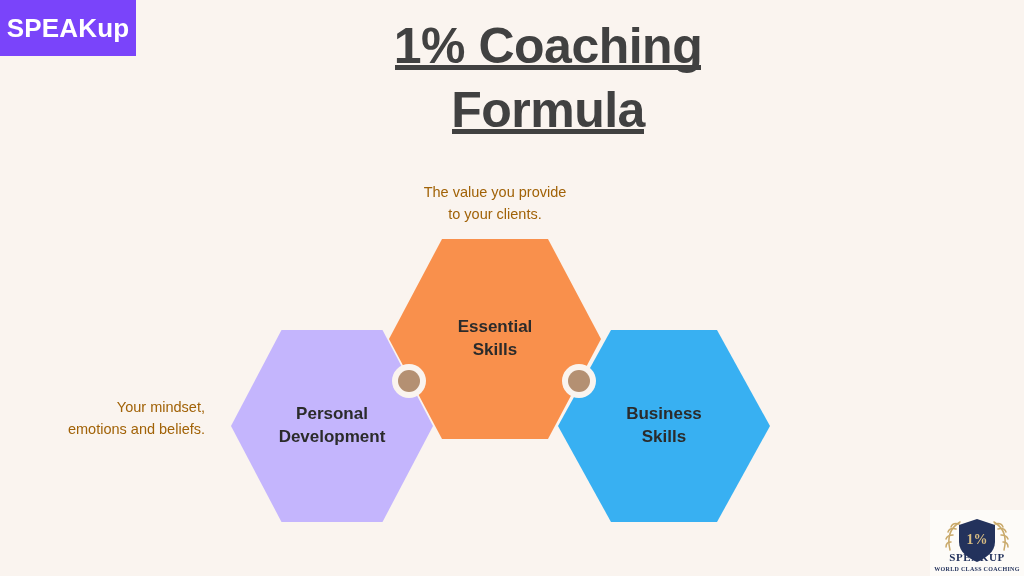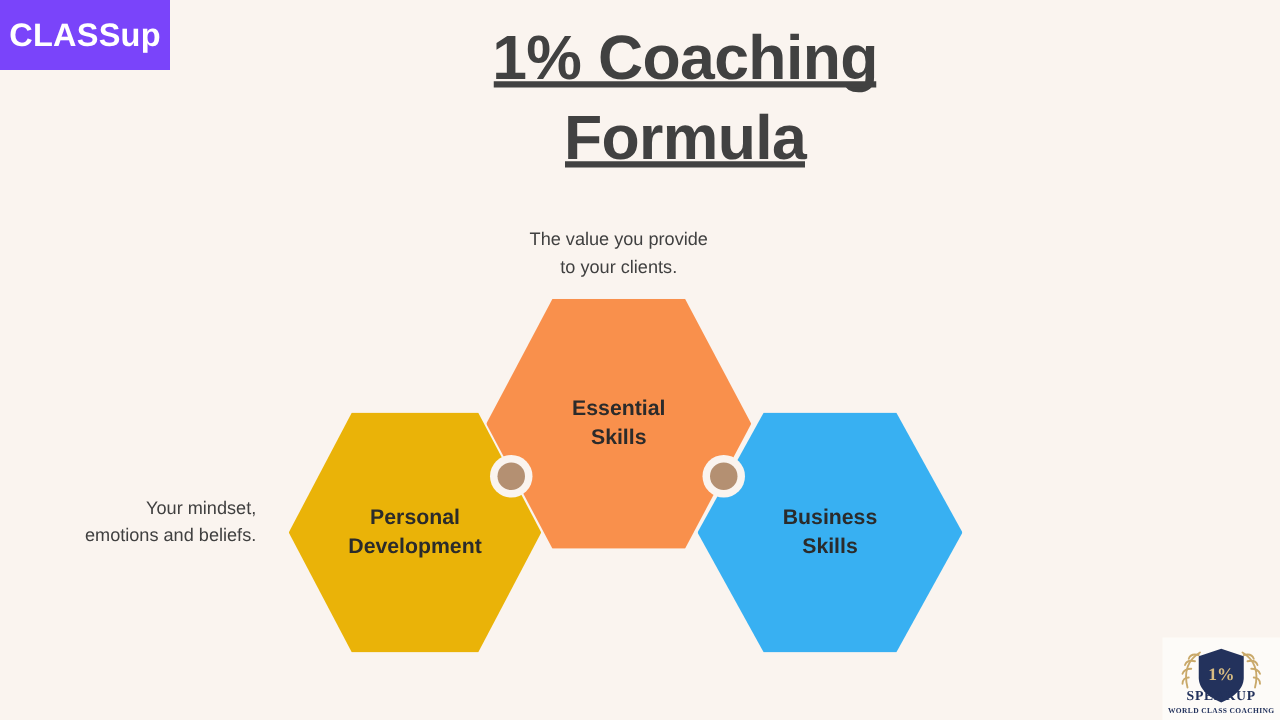"CLASS" span.logo-strong { text: CLASS -> SPEAK }
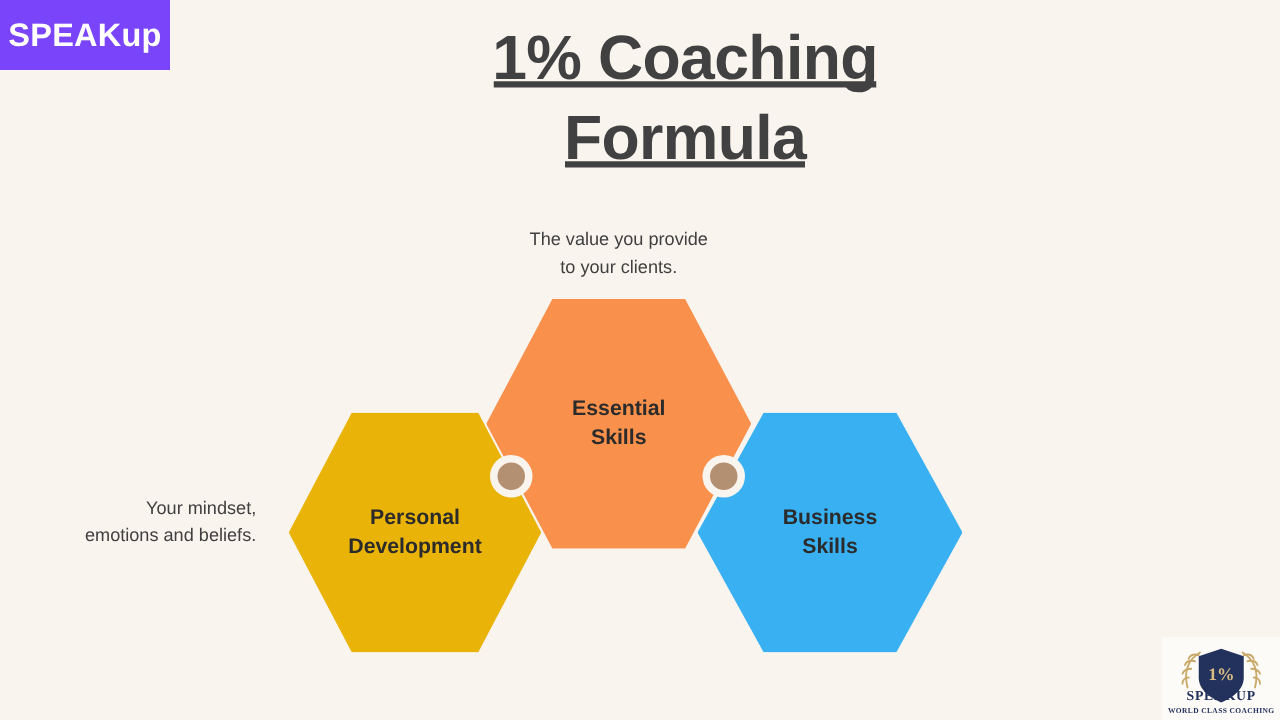"The value you provide" .caption { color: #404040 -> #a16207 }
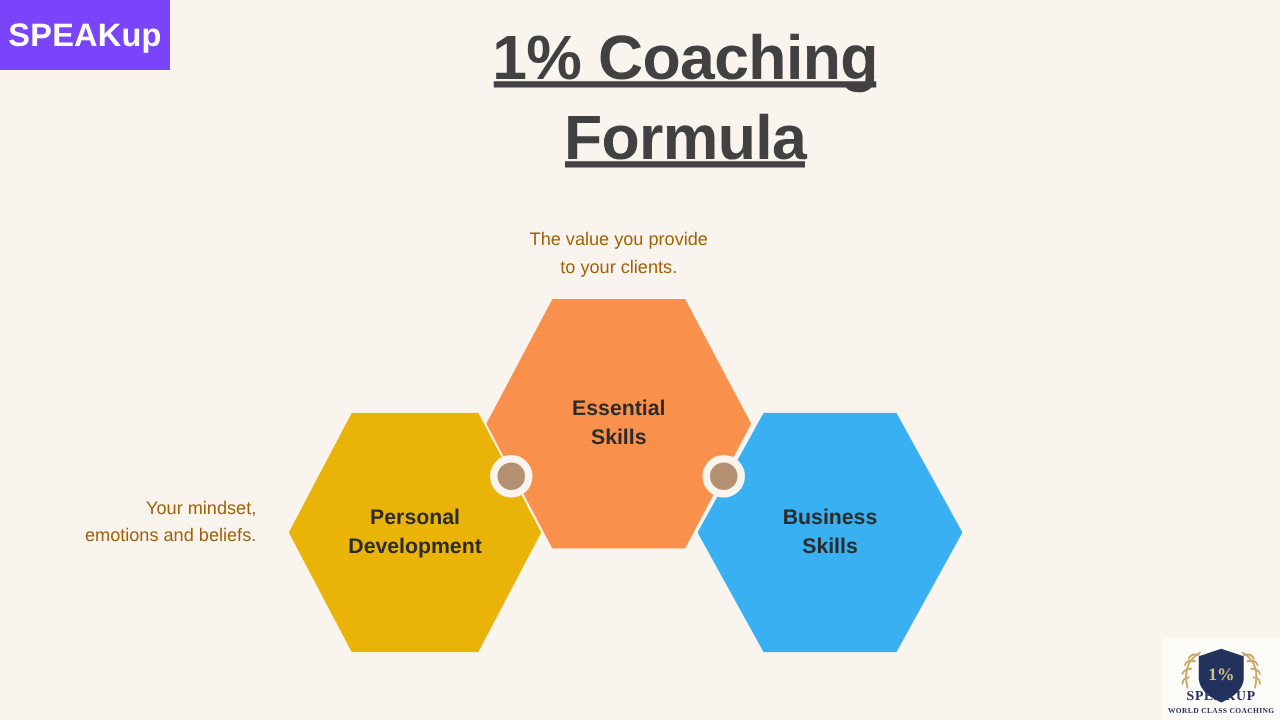"Personal" .hex-personal { background: #eab308 -> #c4b5fd }
